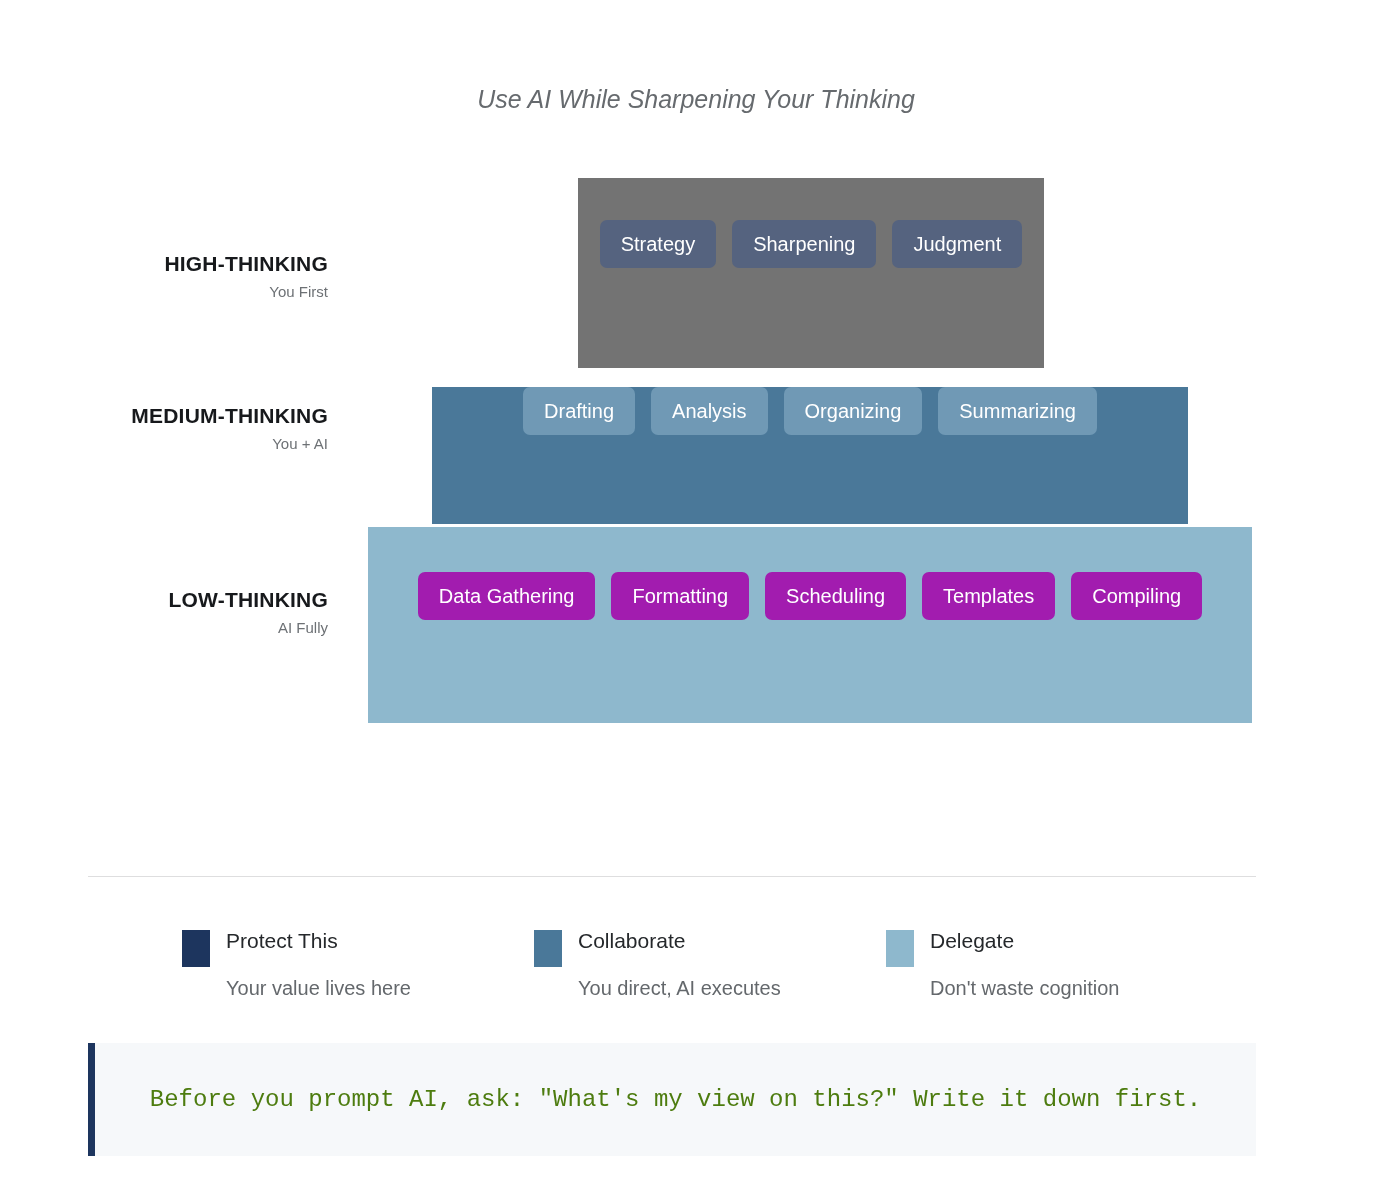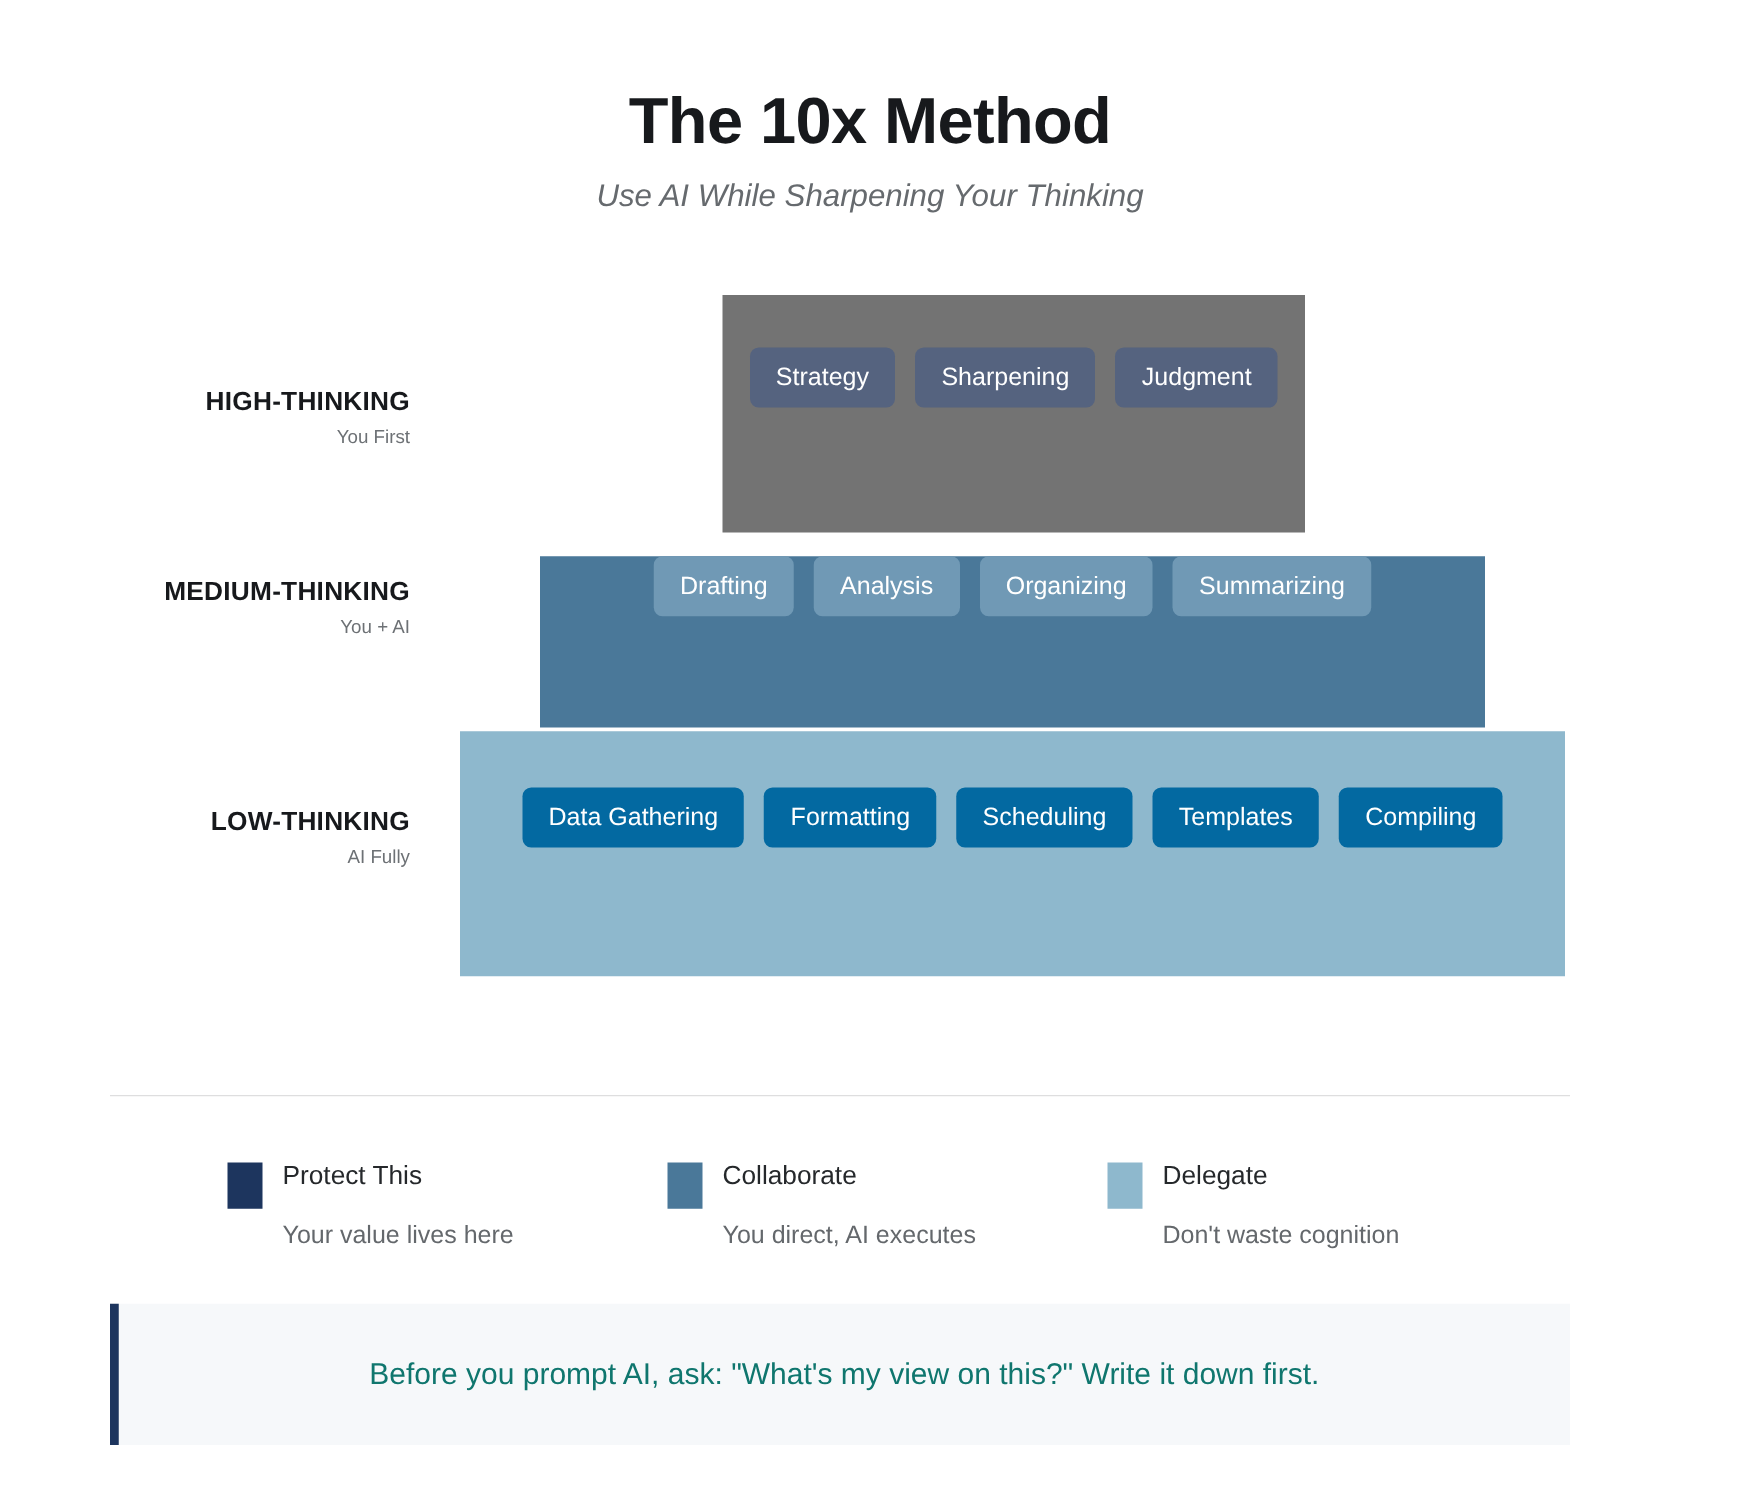"The 10x Method" h1.title { html: <h1>The 10x Method</h1> -> none }
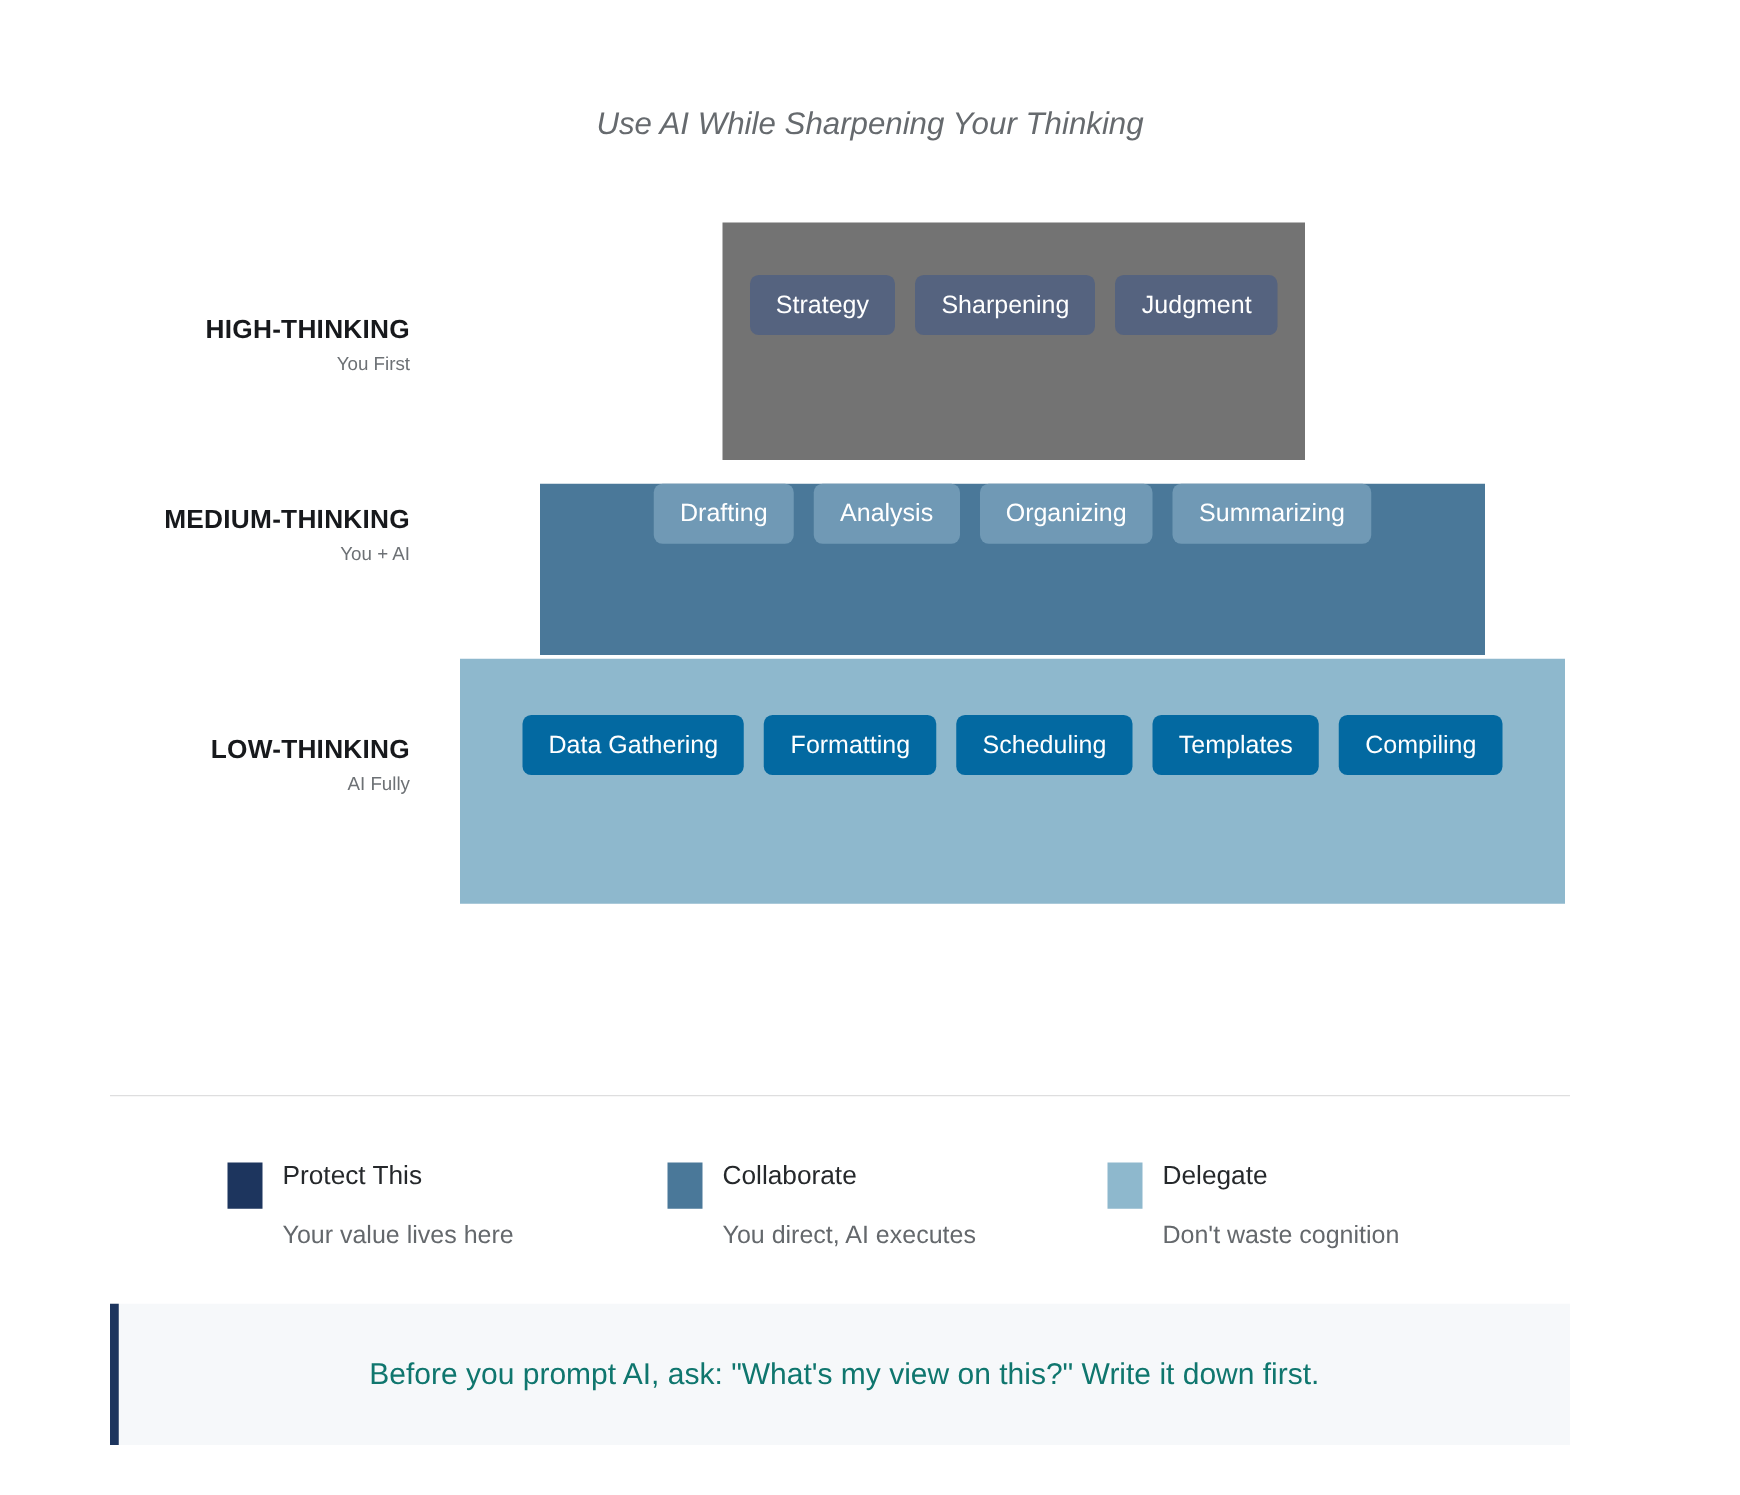"Data Gathering" .chip-low { background: #0369a1 -> #a21caf }
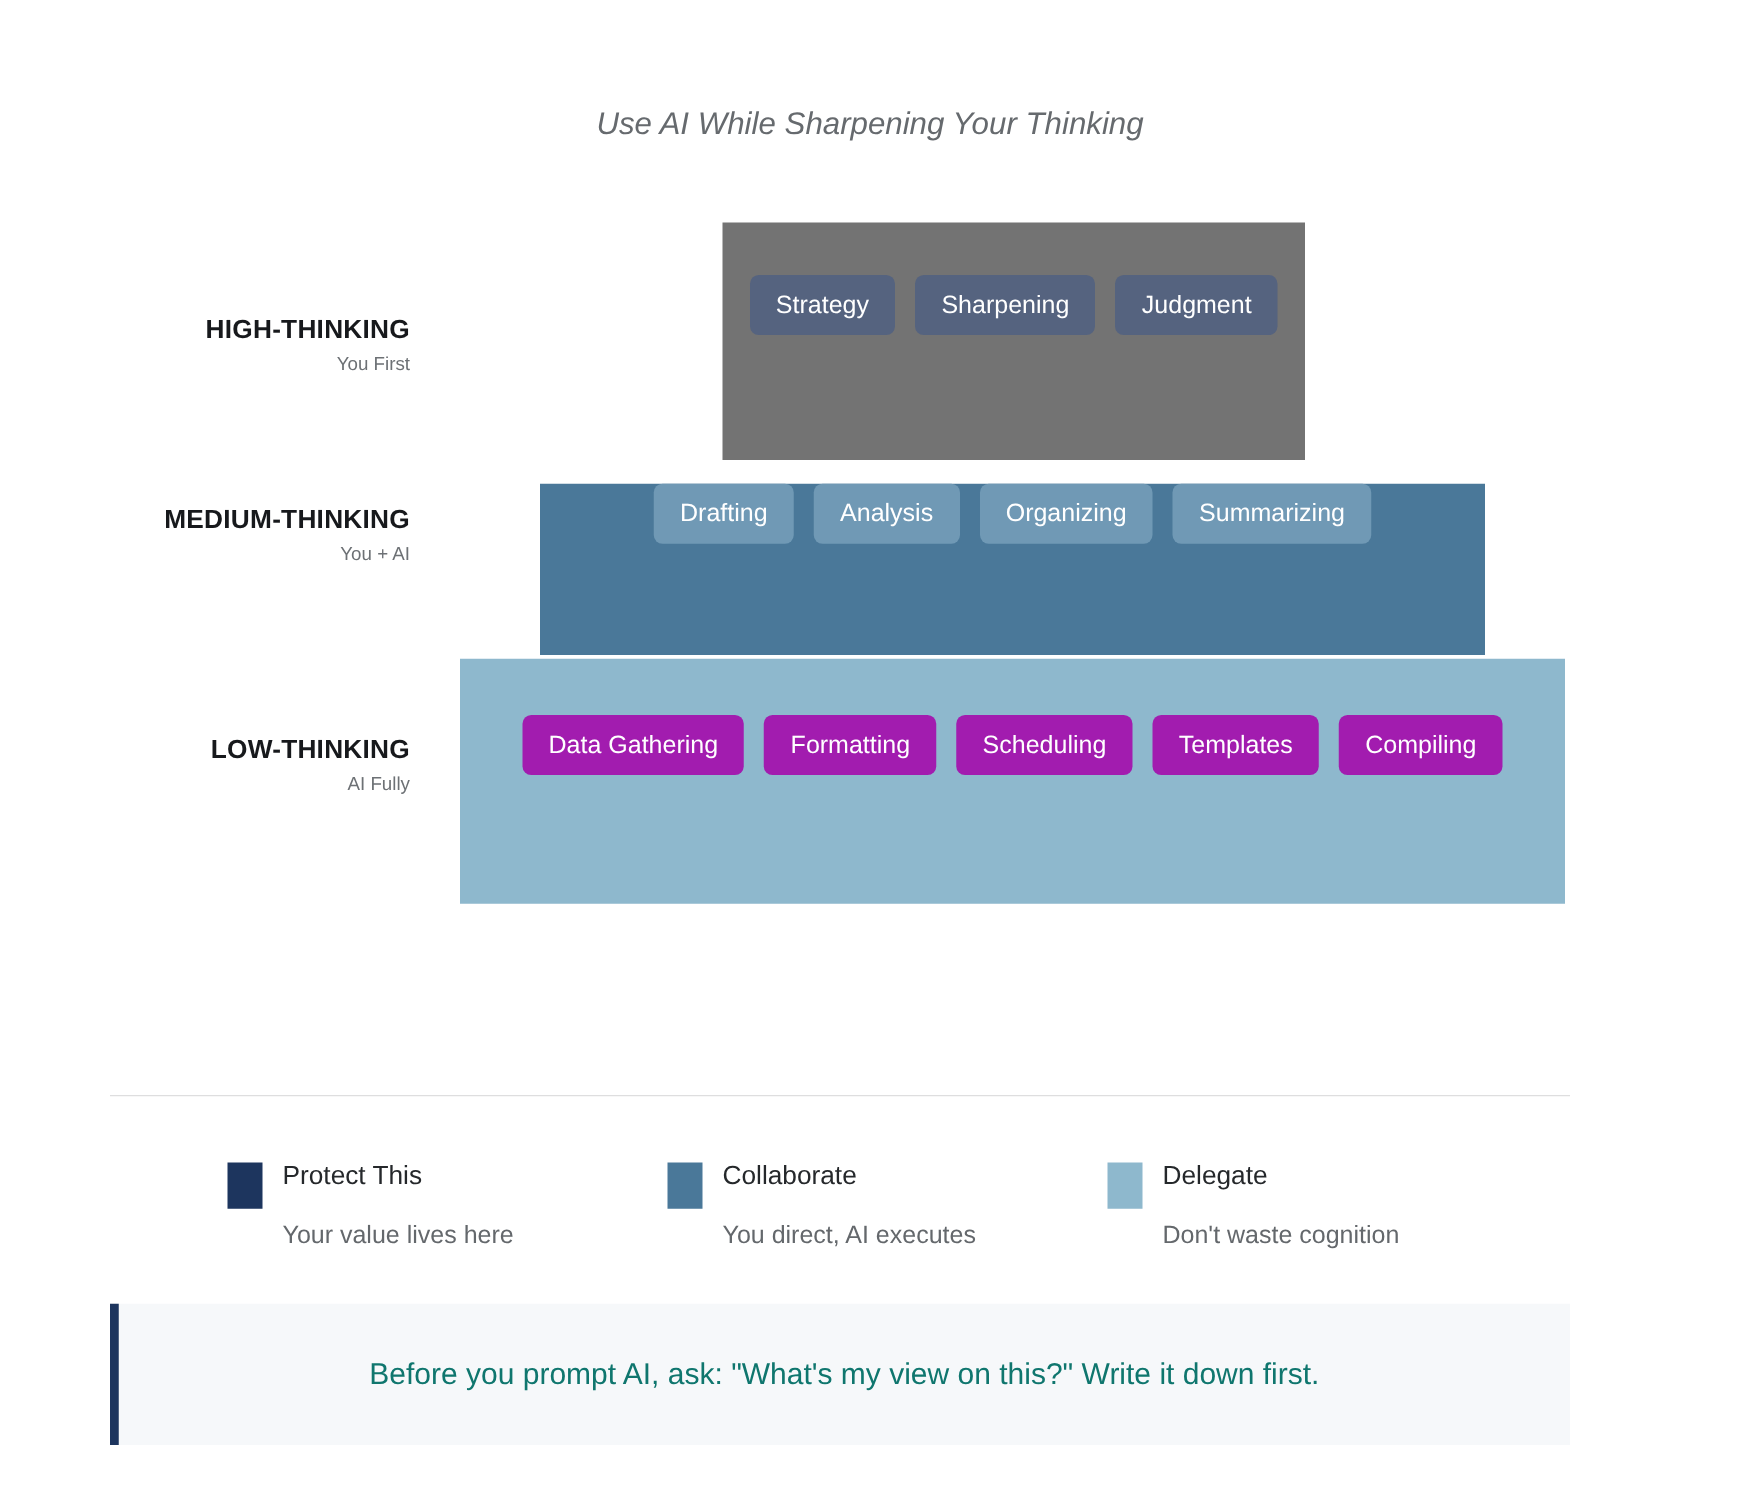"Before you prompt AI, ask:" .callout-text { color: #0f766e -> #4d7c0f; font-family: none -> Liberation Mono, monospace }
